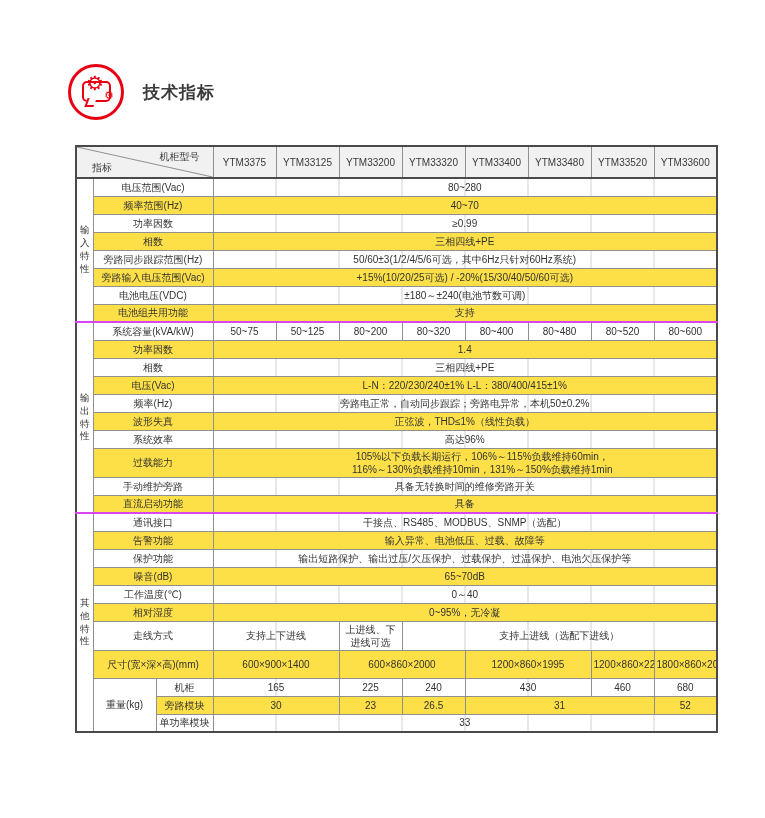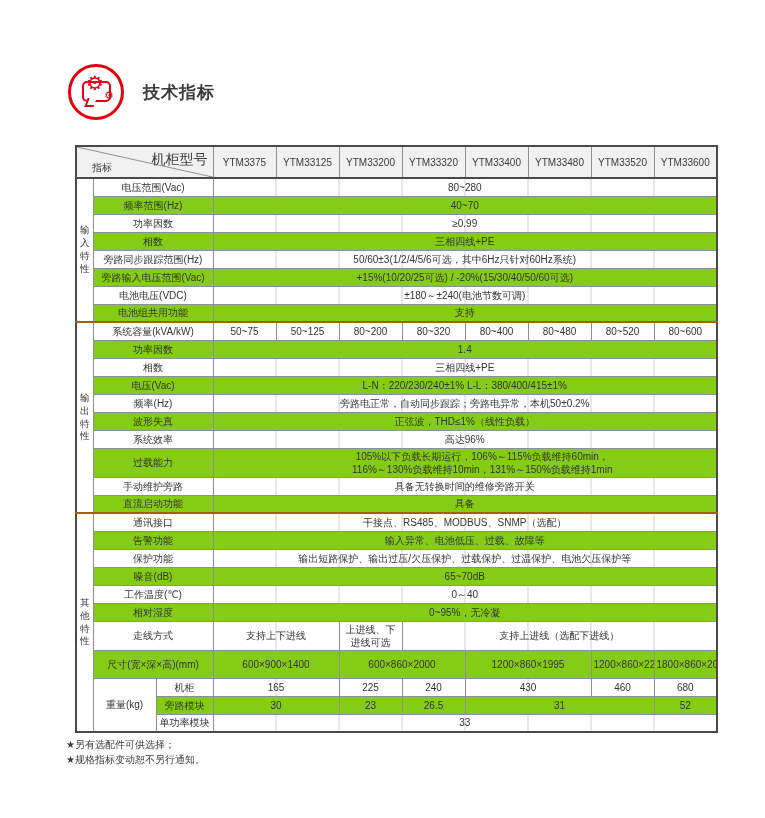"机柜型号" .c-tr { font-size: 14px -> 10px; right: 5px -> 13px }
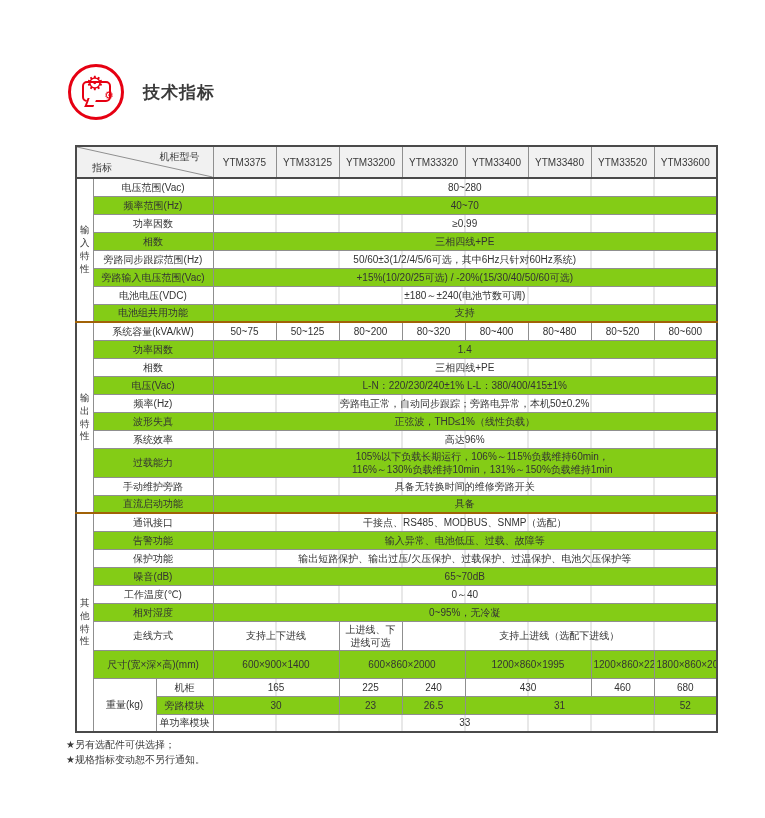"频率范围(Hz)" tr.g td { background: #84cc16 -> #fde047 }
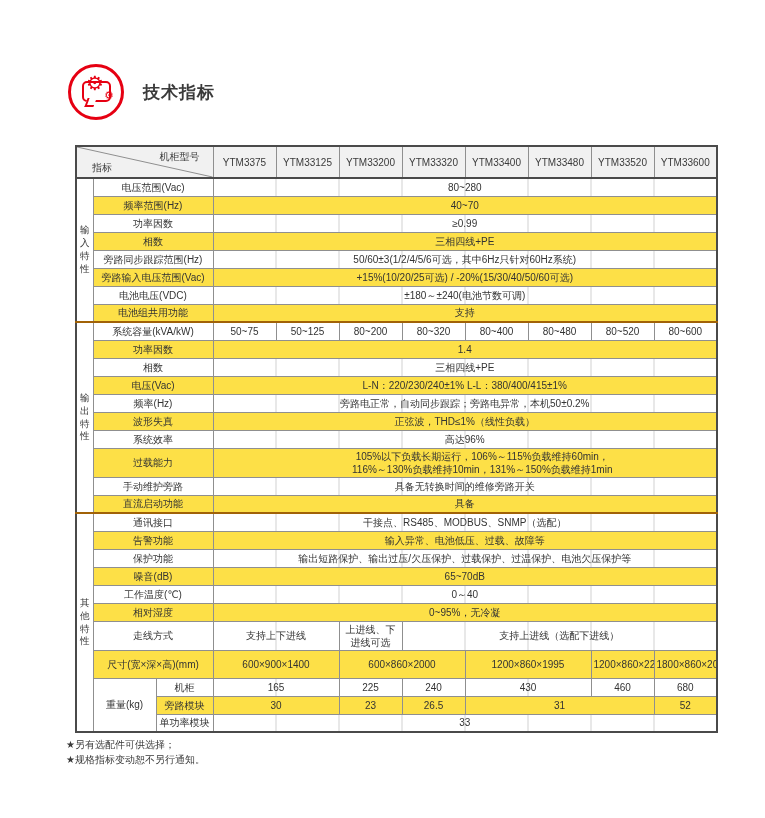"系统容量(kVA/kW)" tr.sec td { border-top: 2px solid #a16207 -> 2px solid #d946ef }
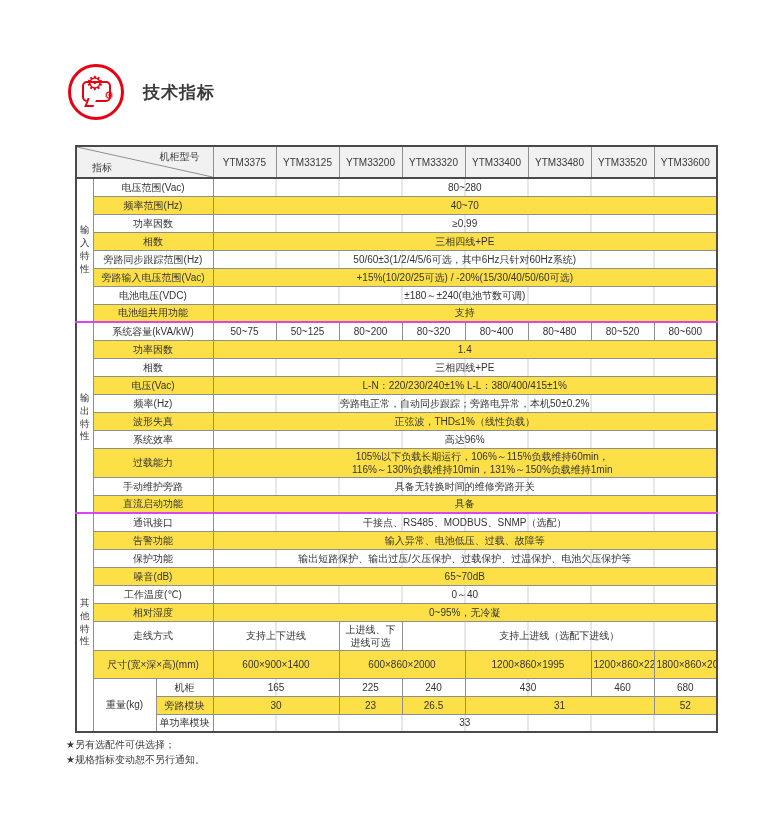"★另有选配件可供选择；" div.notes { html: <div> <div>★另有选配件可供选择；</div> <div>★规格指标变动恕不另行通知。</div> </div> -> none }
